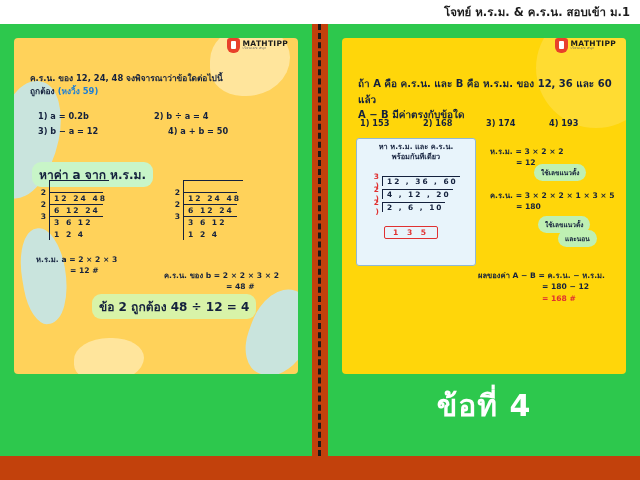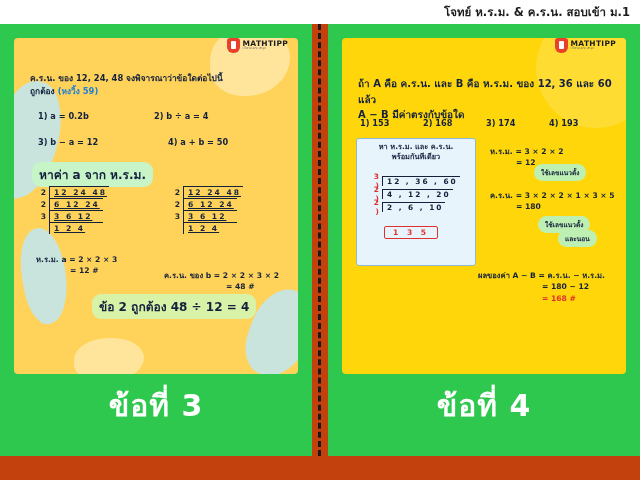"3) b − a =" div.row { margin-top: 16px -> 5px }
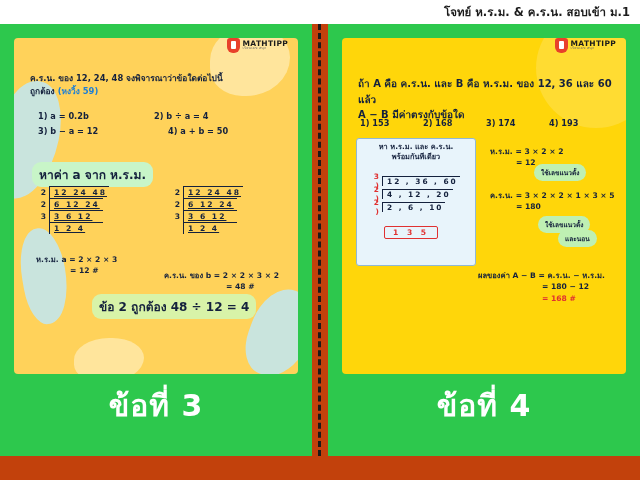"12 24 48" .ladder .nums { padding: 0 2px 0 4px -> 12px 2px 0 4px; text-decoration: underline -> none }
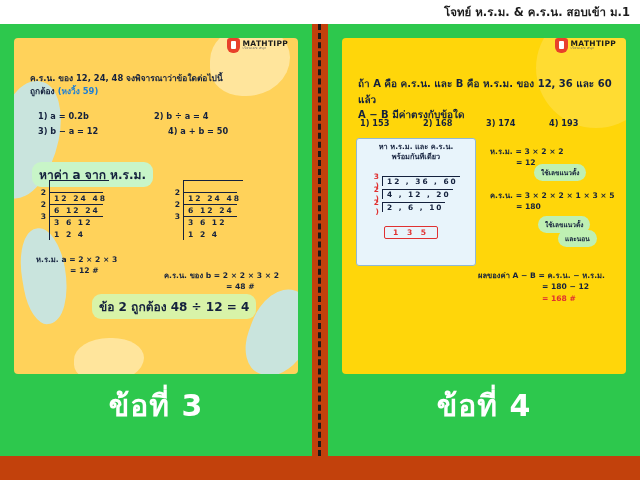"ข้อที่ 3" div.bignum { html: <div>ข้อที่ 3</div> -> none }
